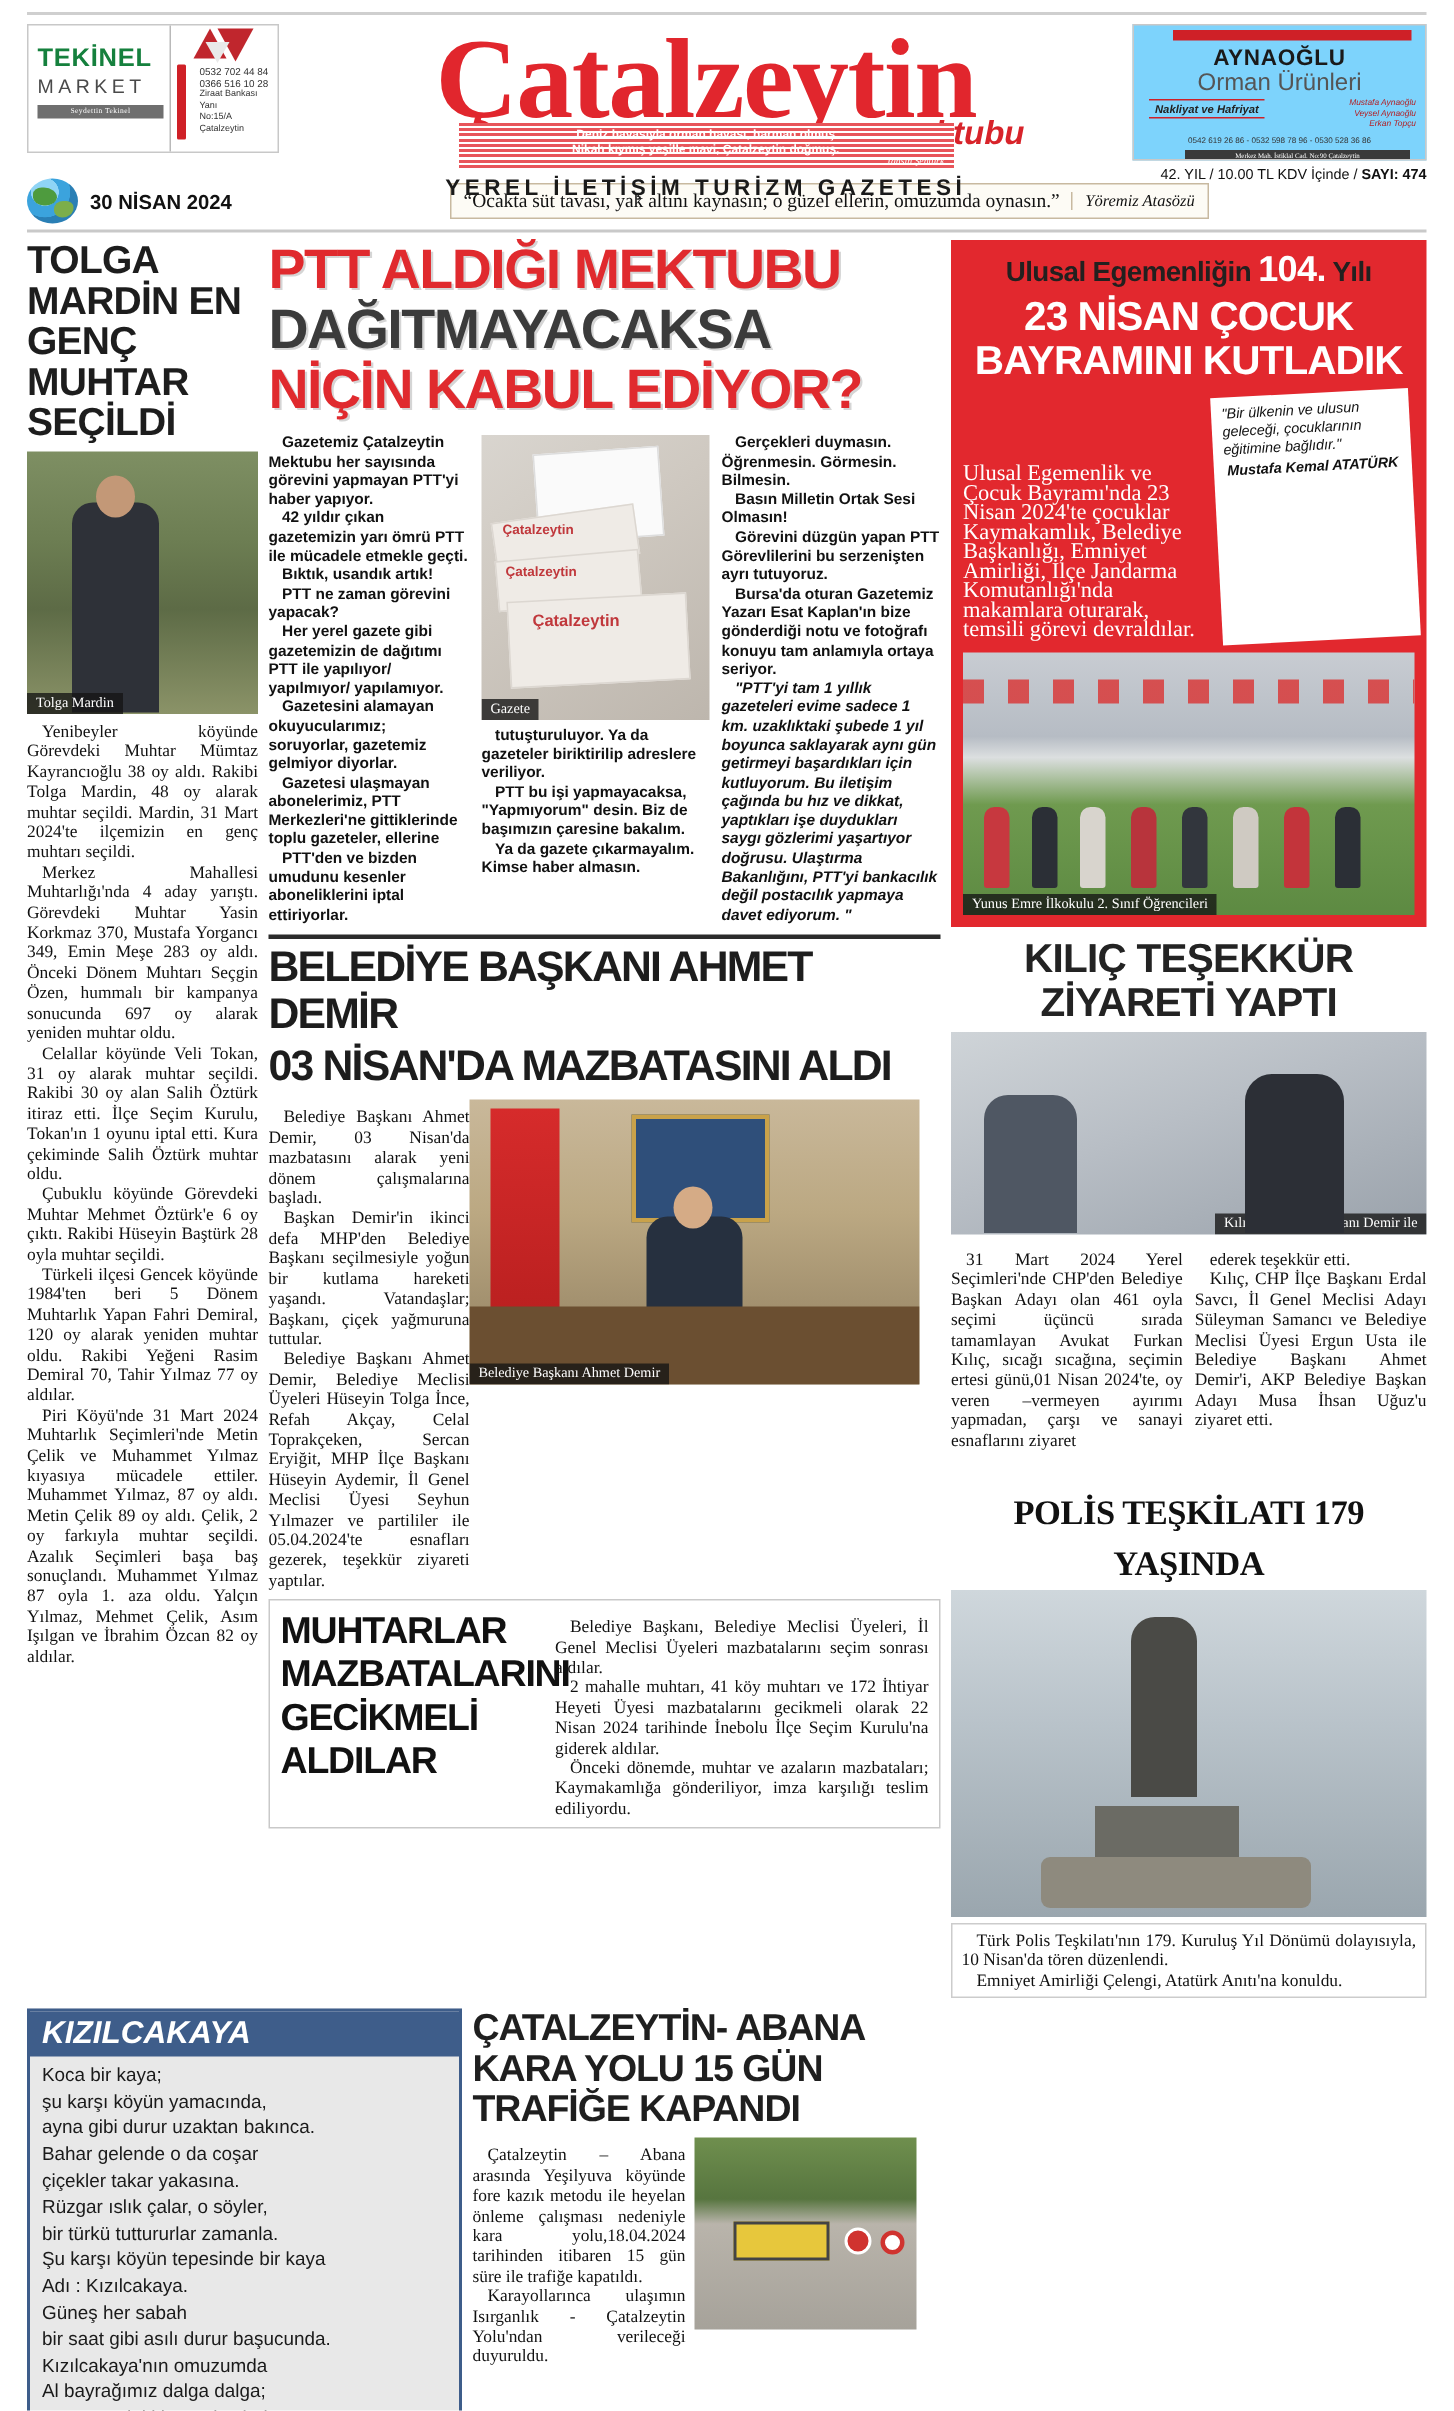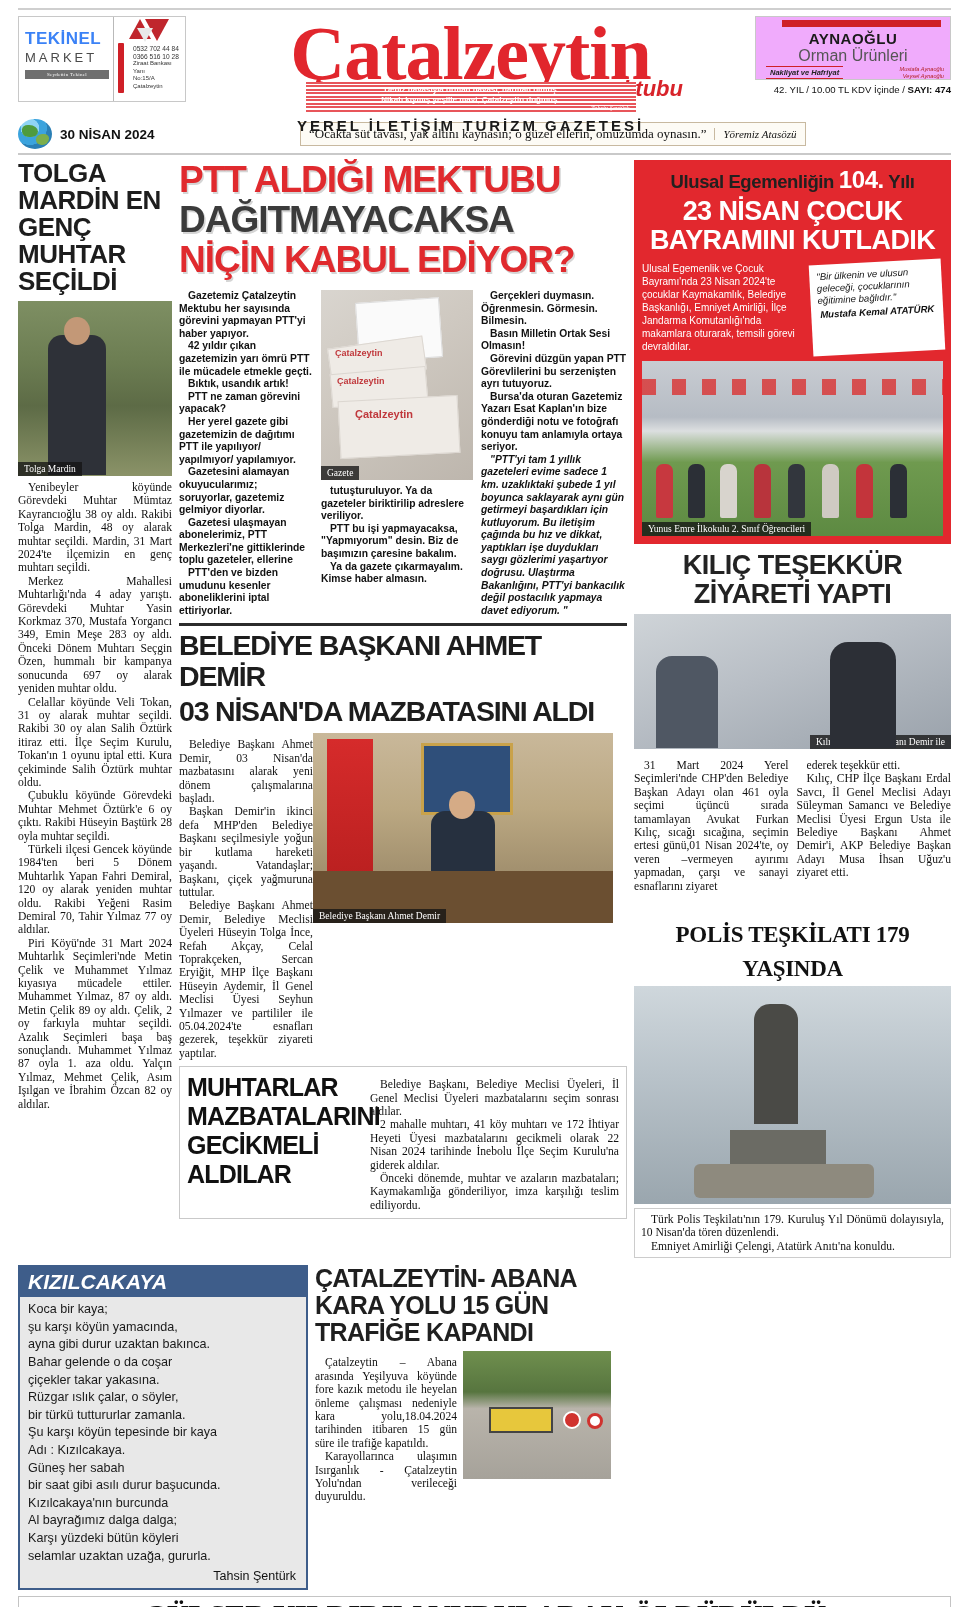"TEKİNEL" .tekinel { color: #3b82f6 -> #15803d }
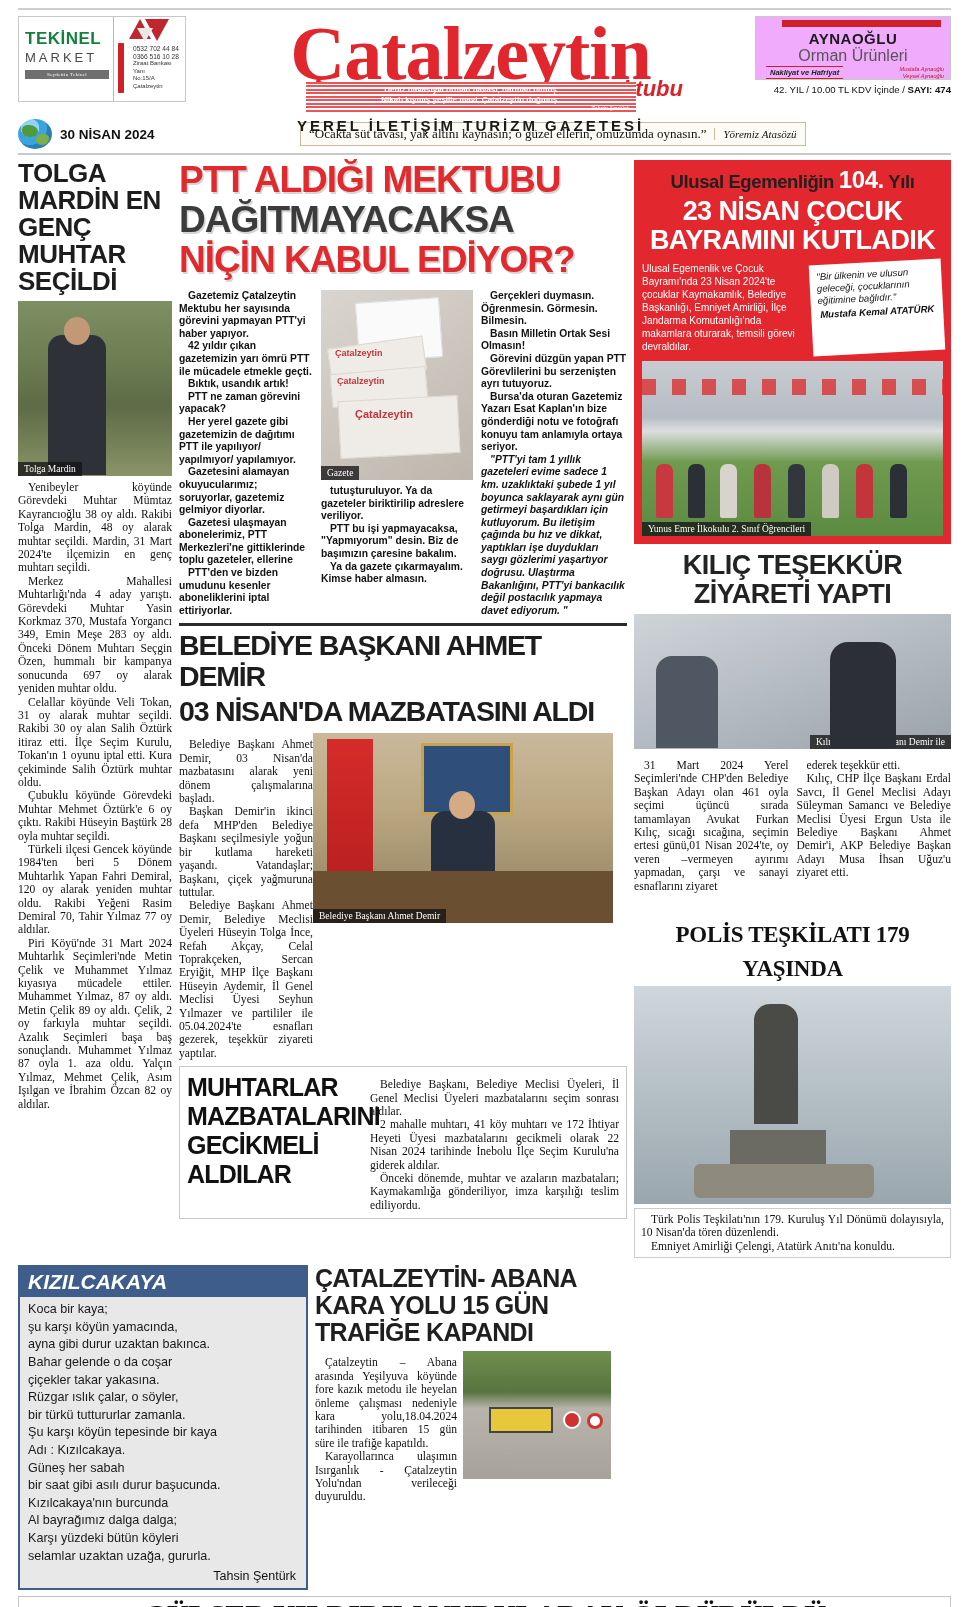"AYNAOĞLU" .ad-right-box { background: #f0abfc -> #7dd3fc; height: 64px -> 91px }
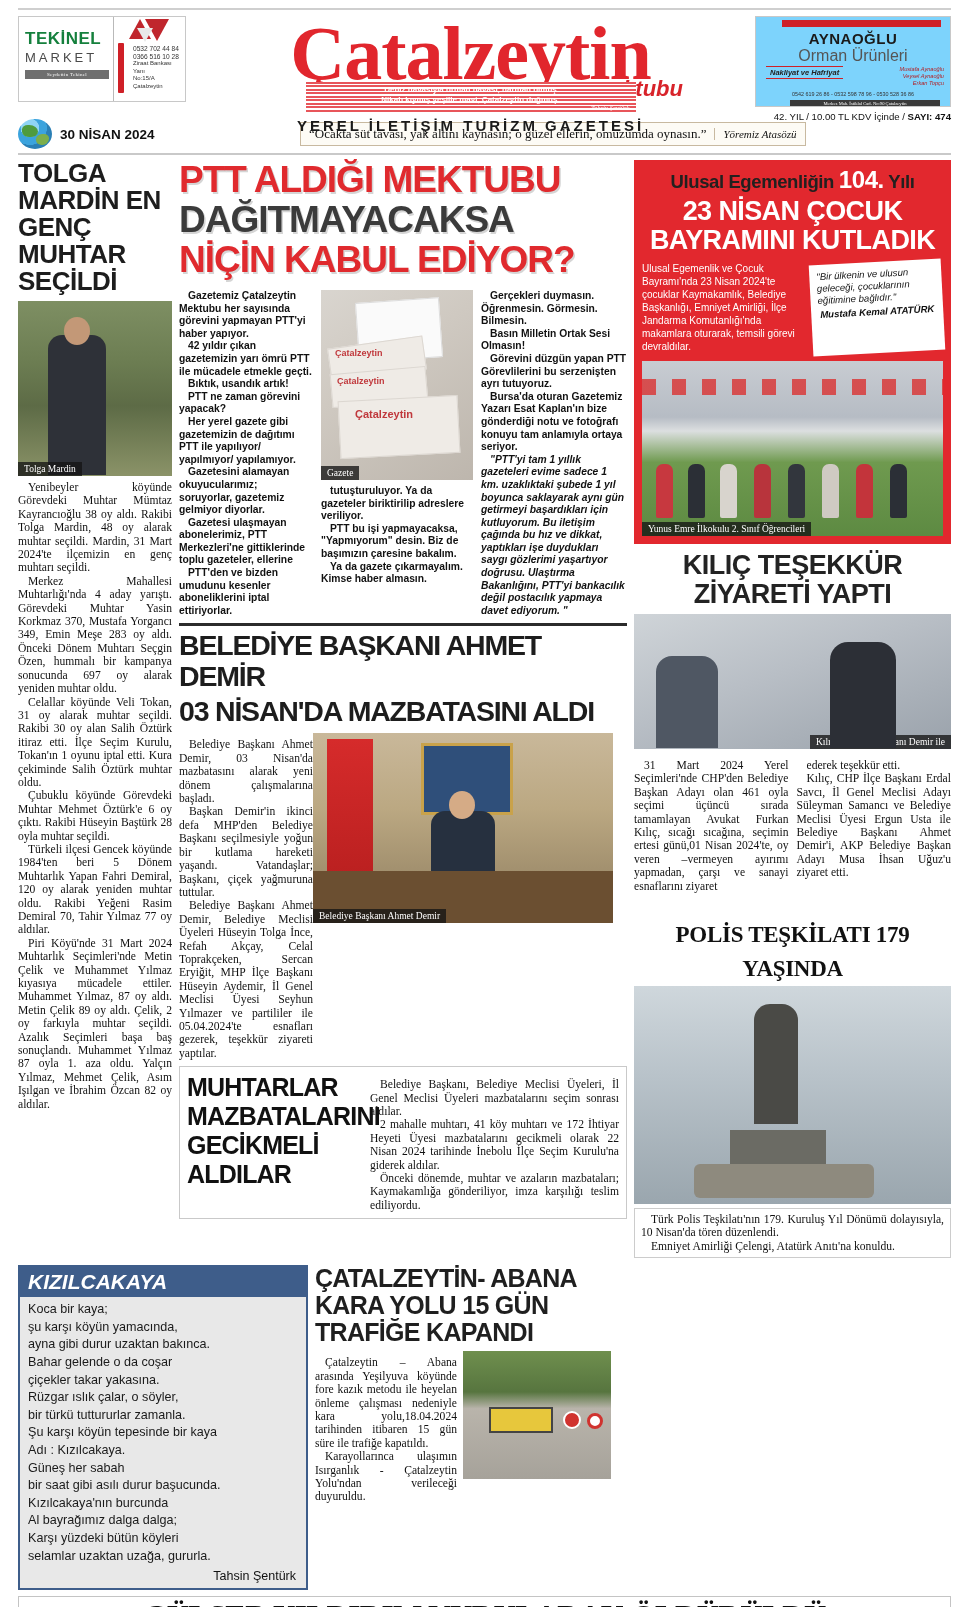"Ulusal Egemenlik ve Çocuk Bayramı'nda" .rb-txt { font-family: Liberation Sans, sans-serif -> Liberation Serif, serif; font-size: 10px -> 15px; margin-top: none -> 48px }
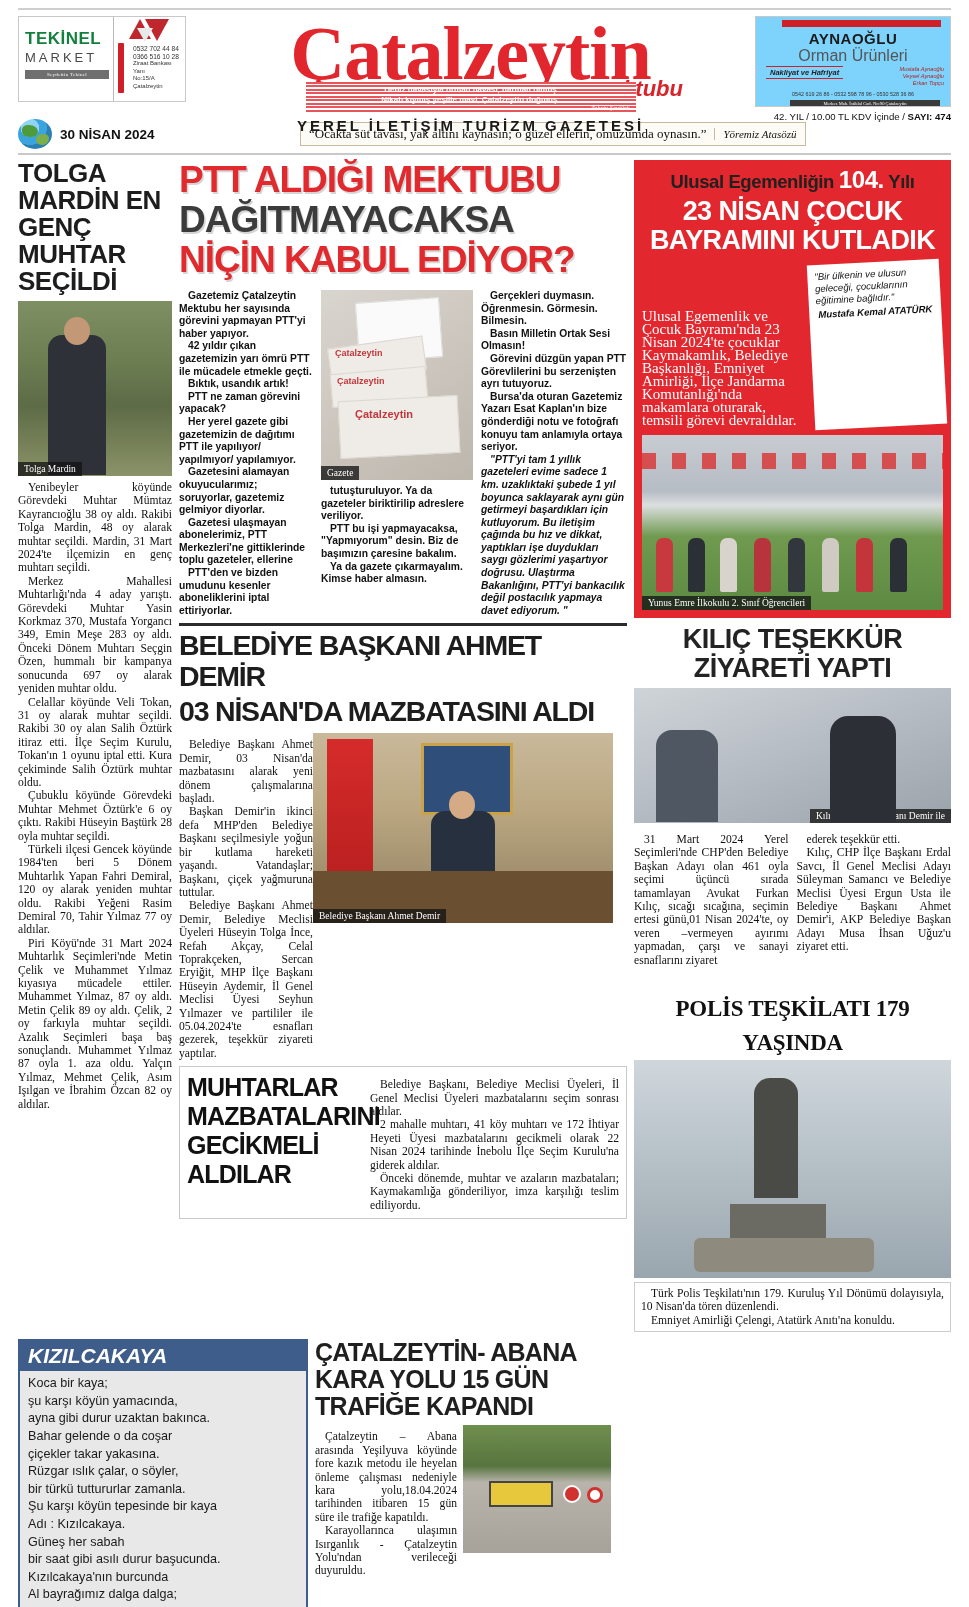"Kızılcakaya'nın burcunda" div { text: burcunda -> omuzumda }
